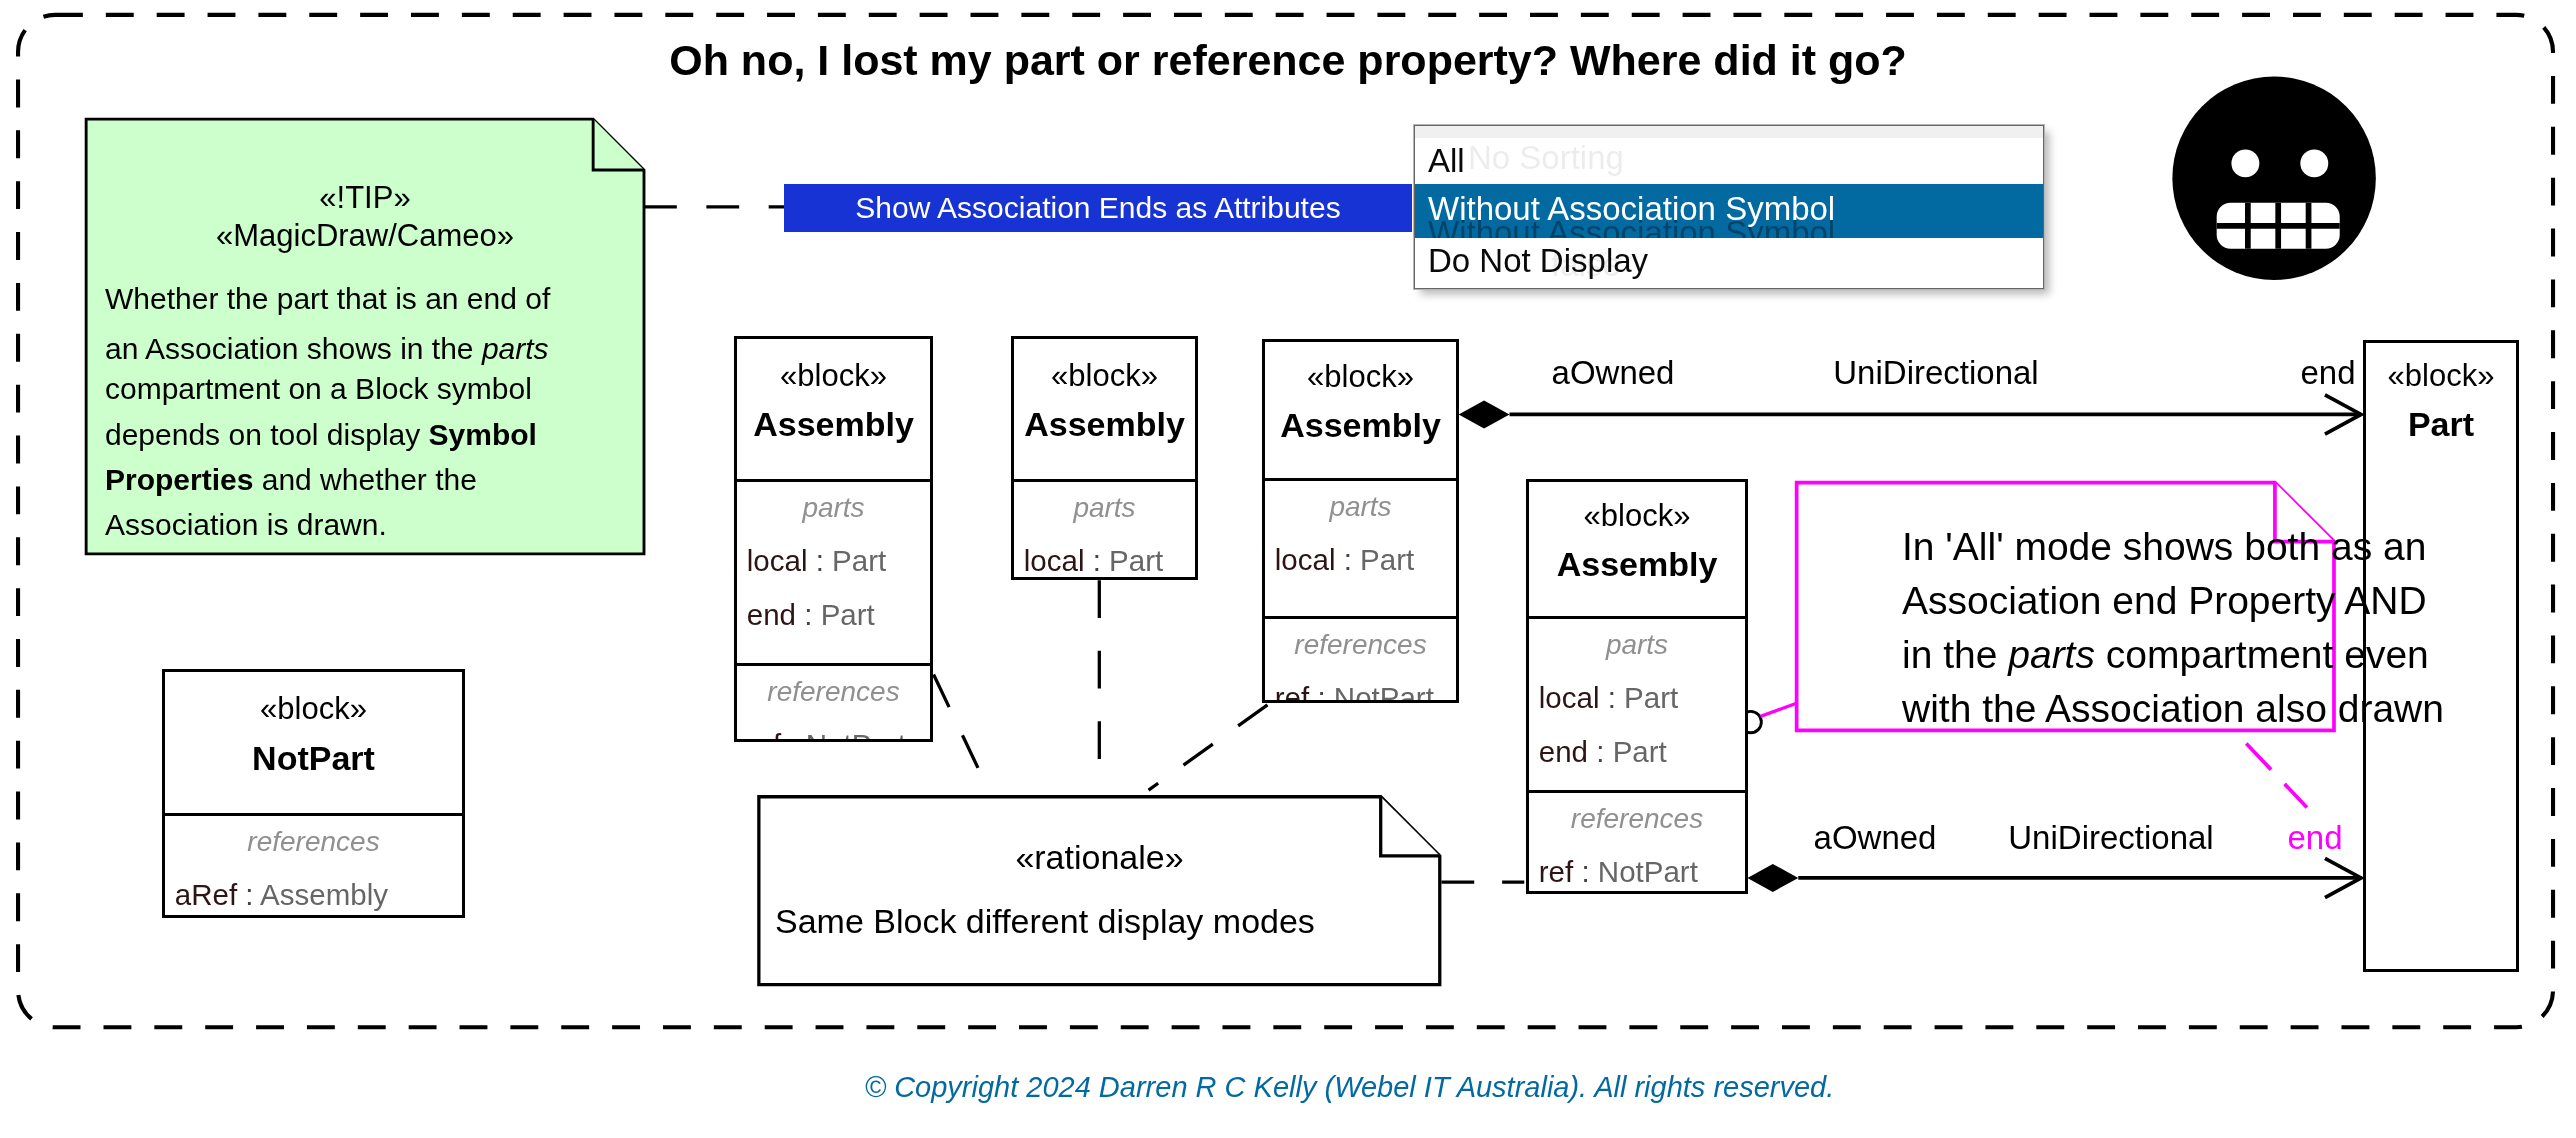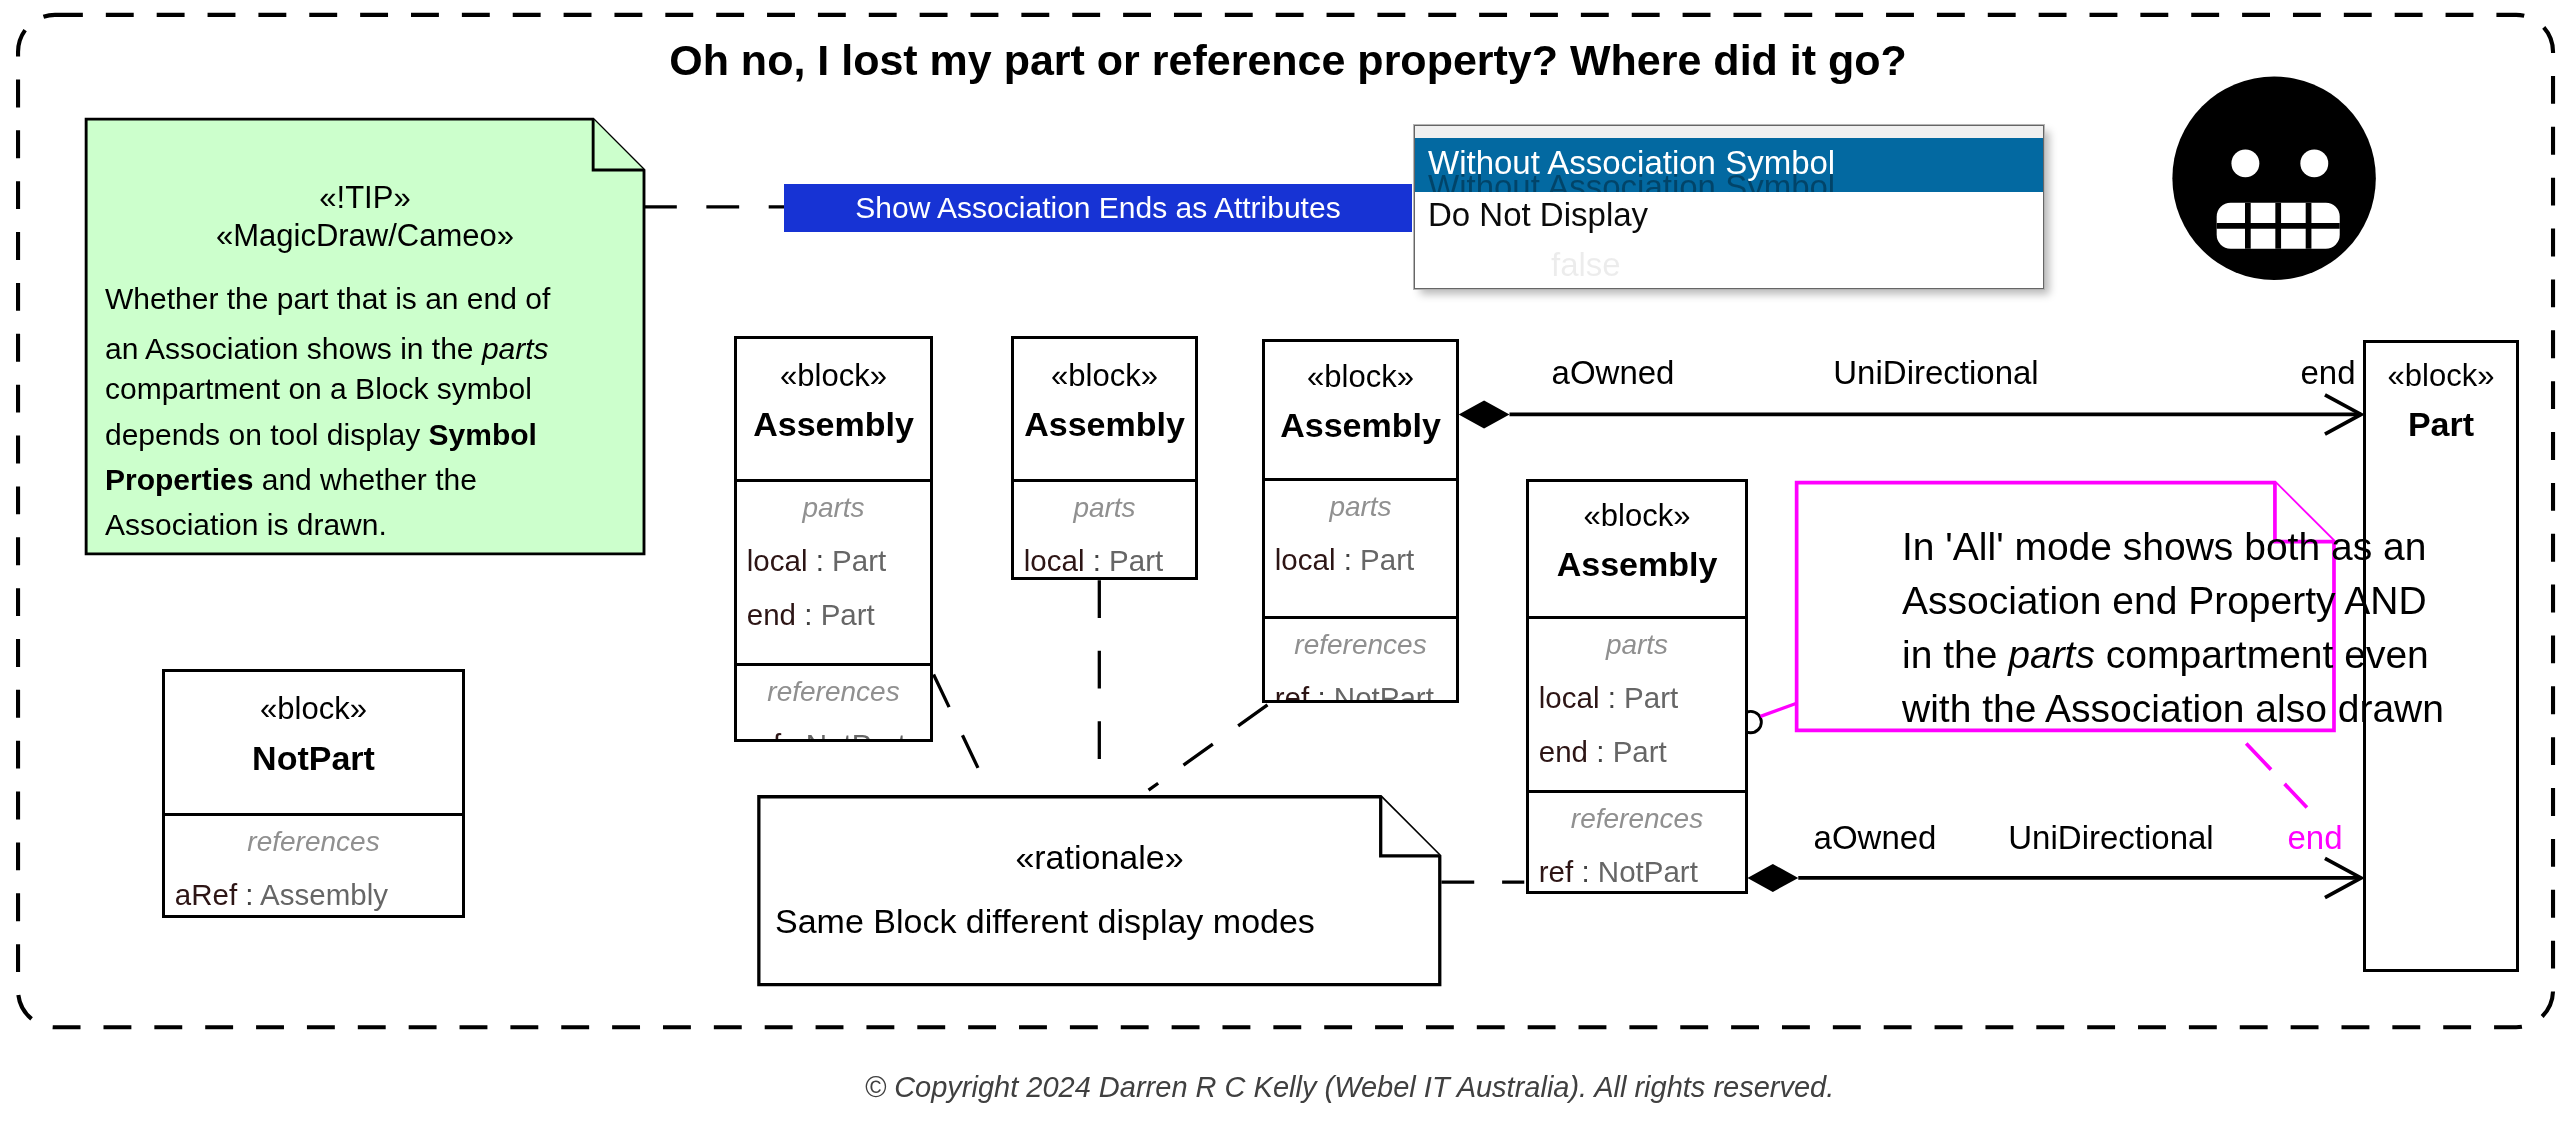"All" div.dd-item { html: none -> <div>All</div> }
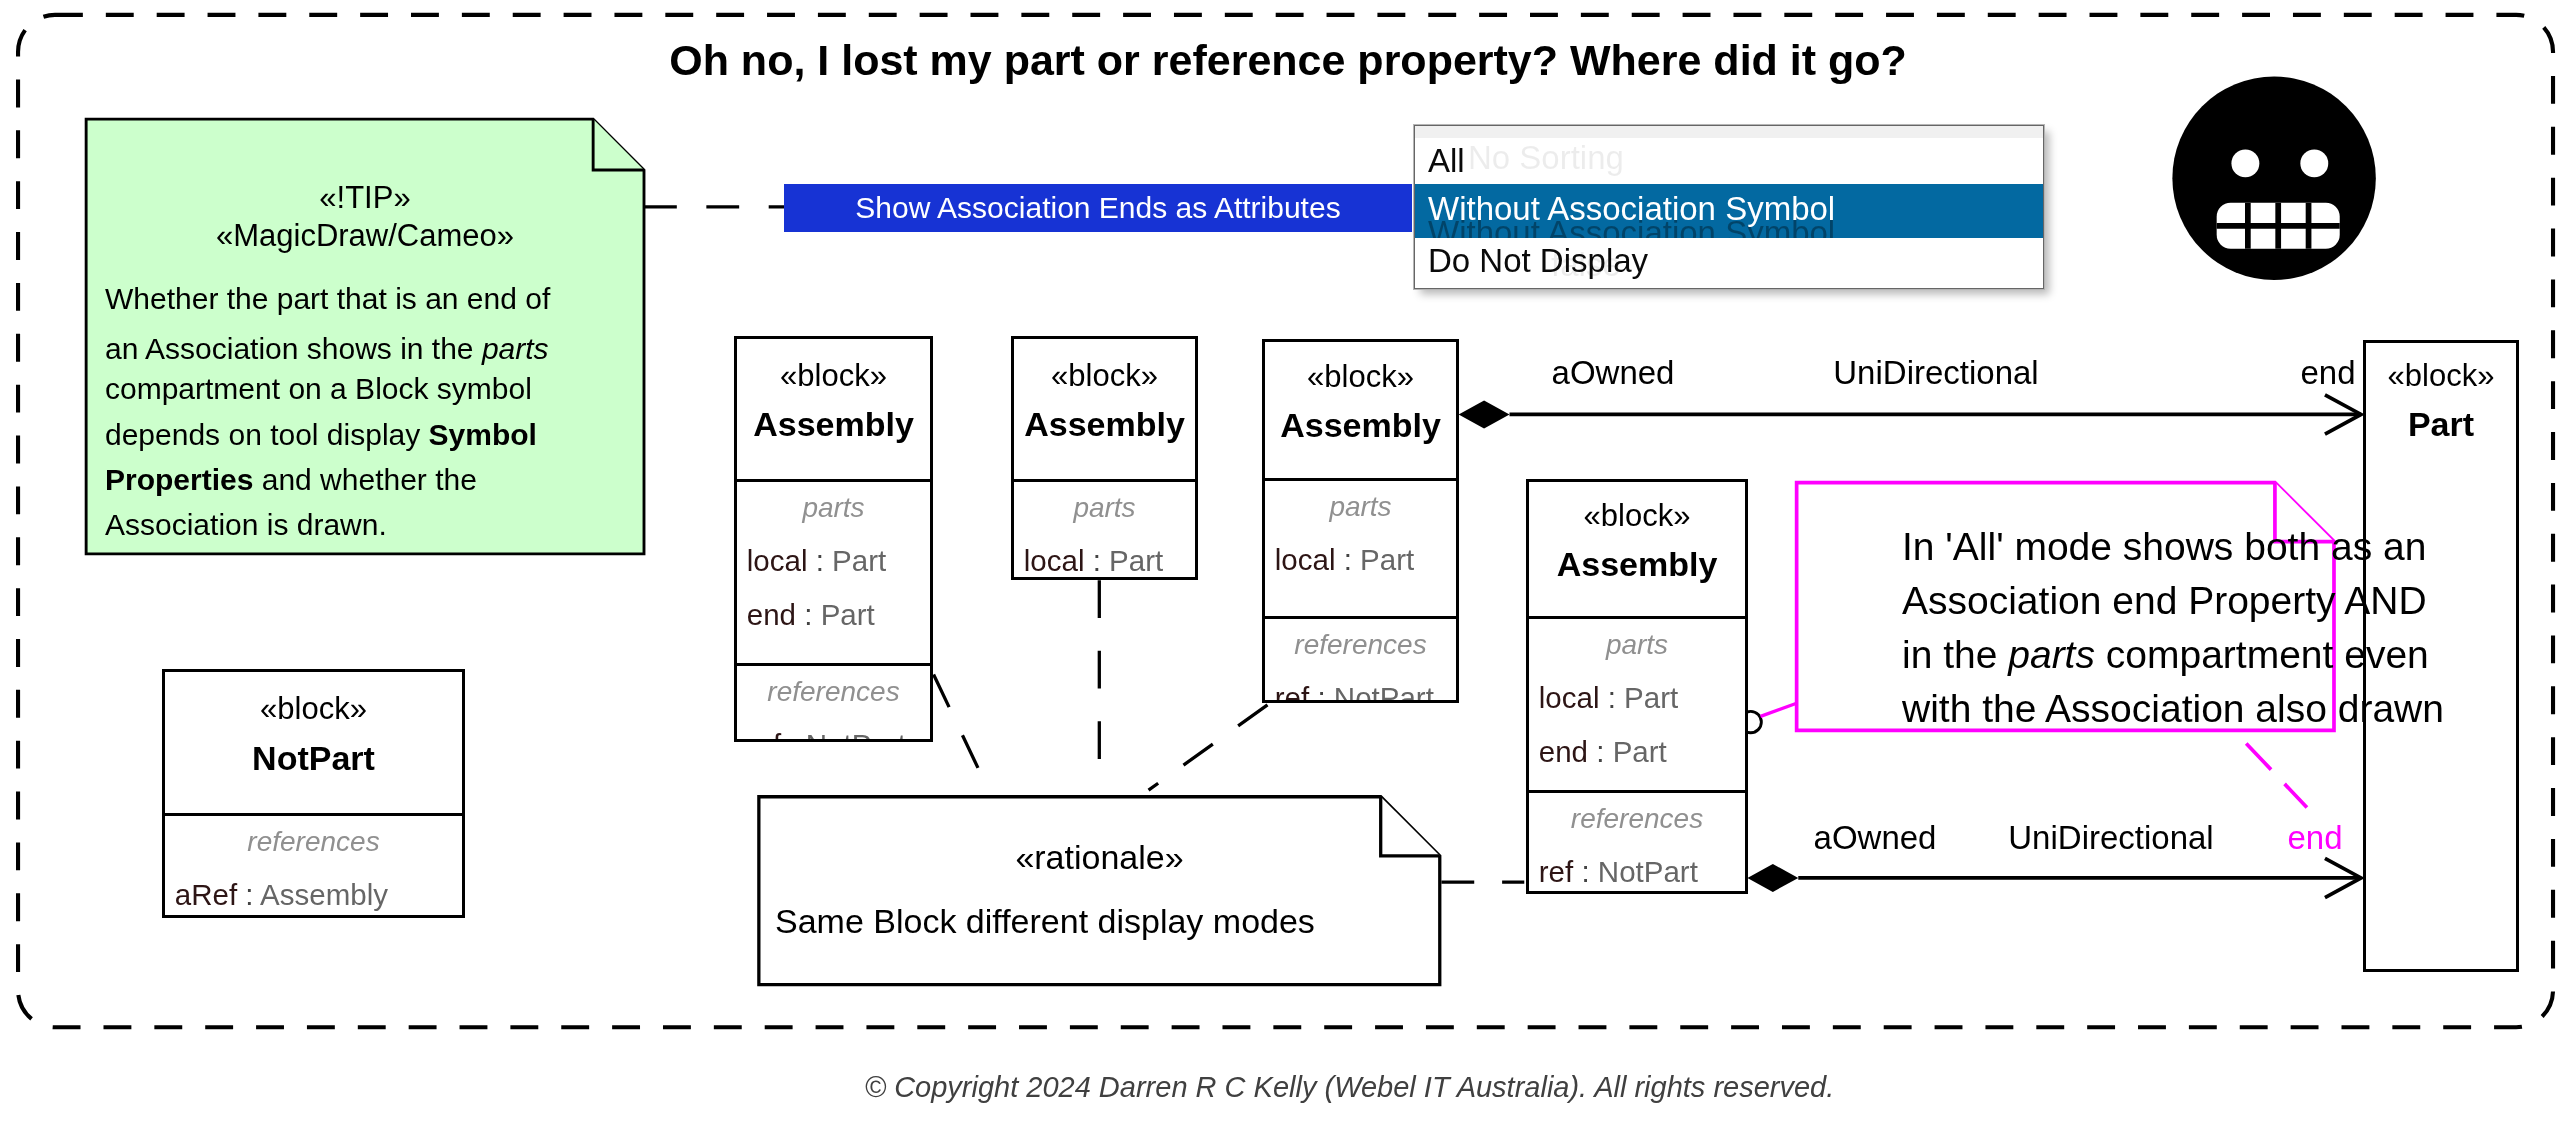"© Copyright 2024 Darren R" .copyright { color: #404040 -> #0369a1 }
